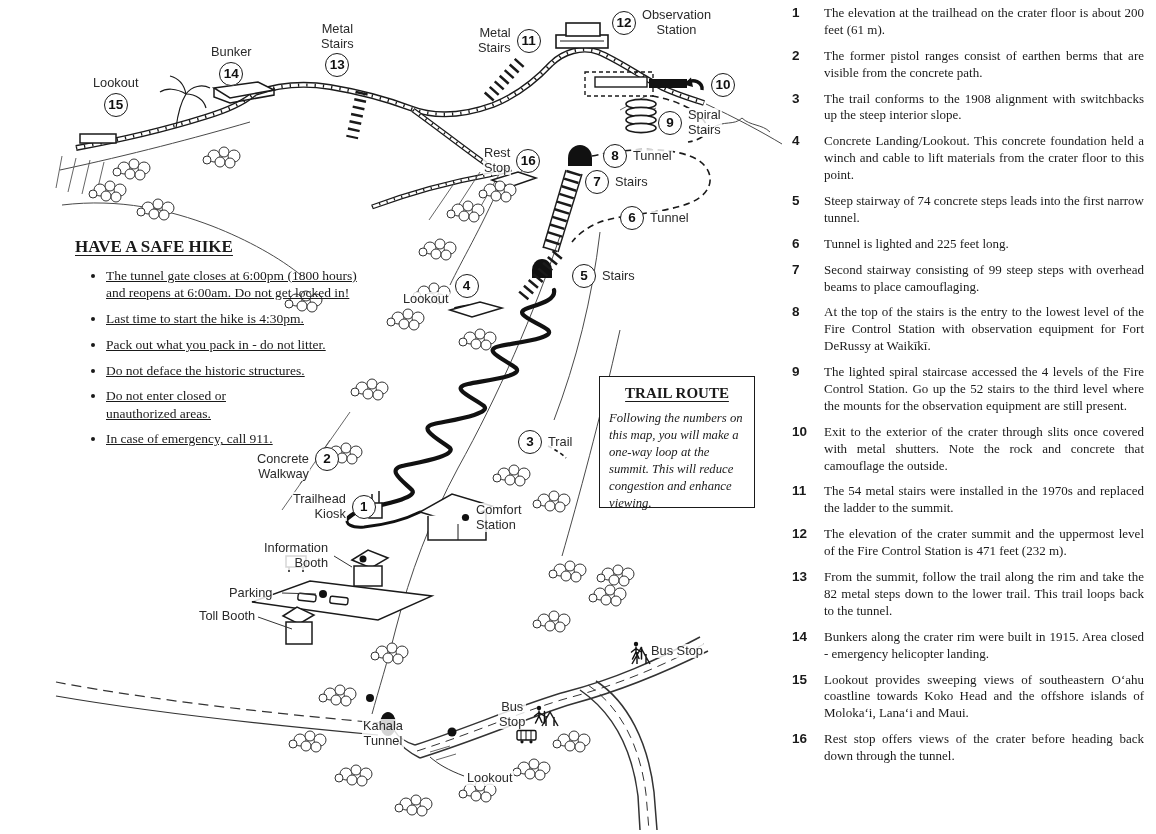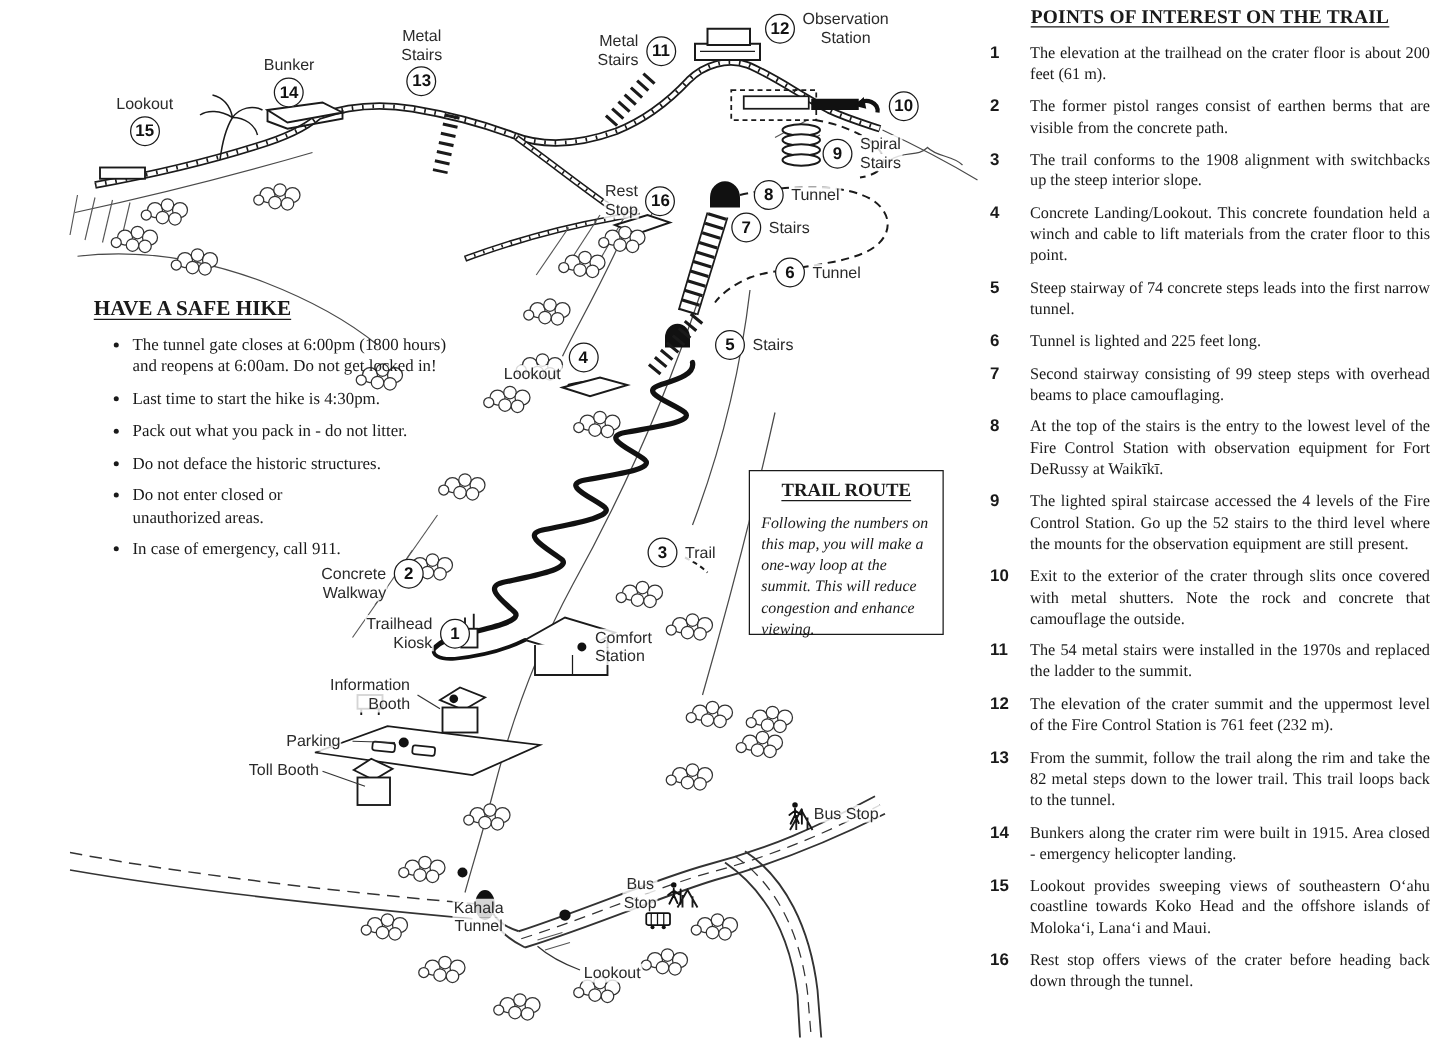"POINTS OF INTEREST ON THE" h1.points-title { html: <h1>POINTS OF INTEREST ON THE TRAIL</h1> -> none }
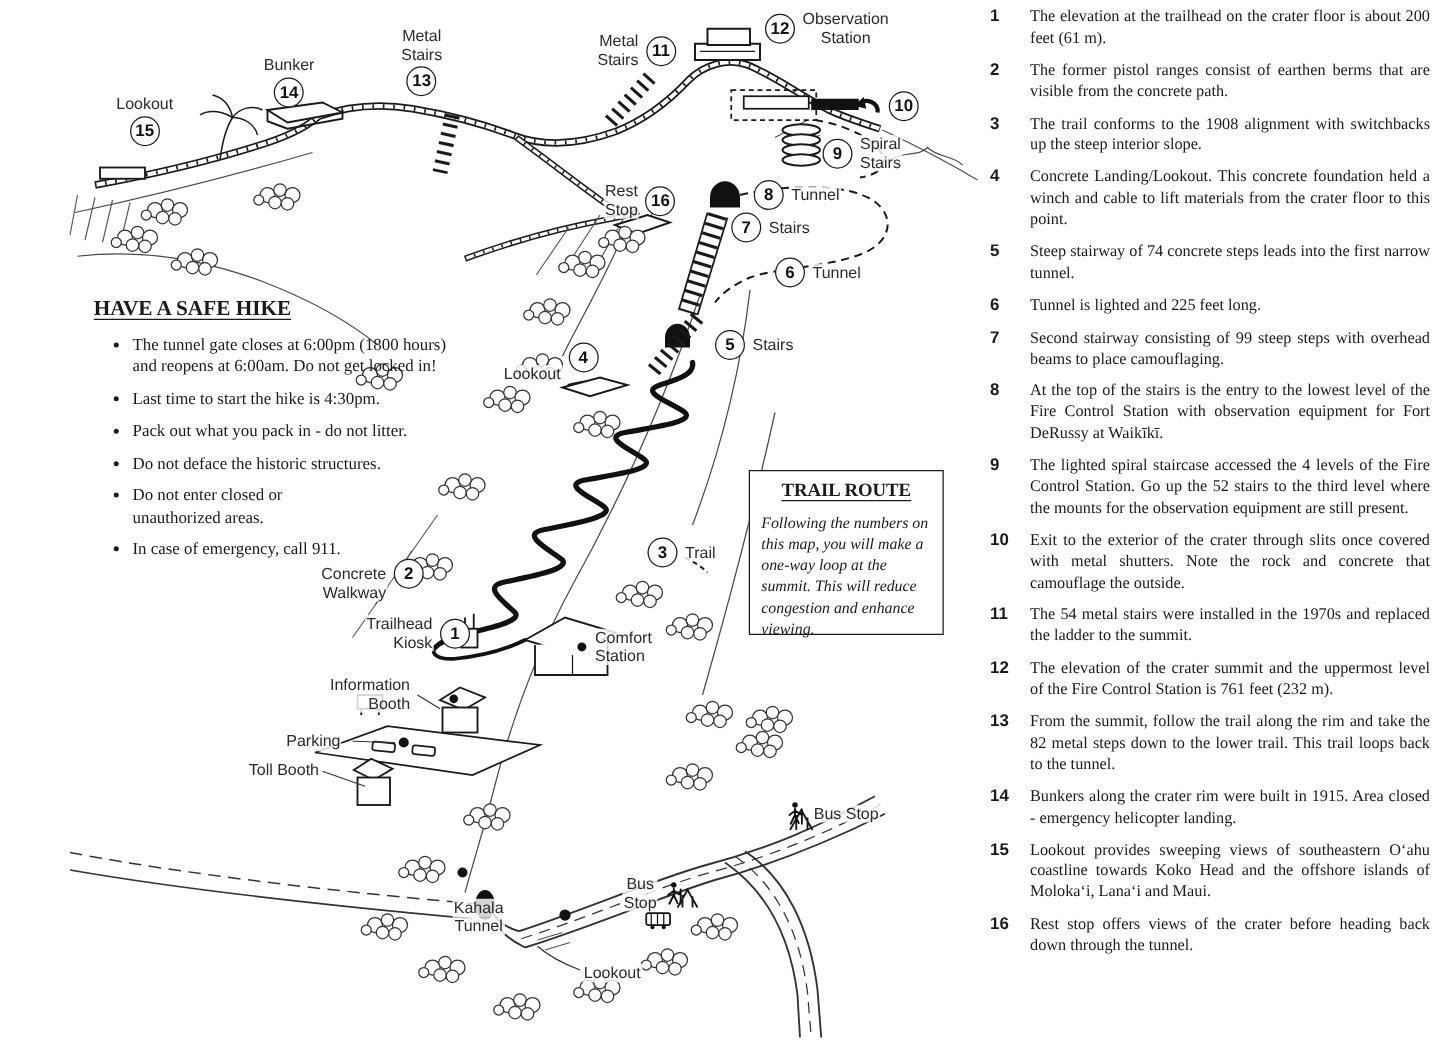"The tunnel gate closes at" .sh-bullets { text-decoration: none -> underline }
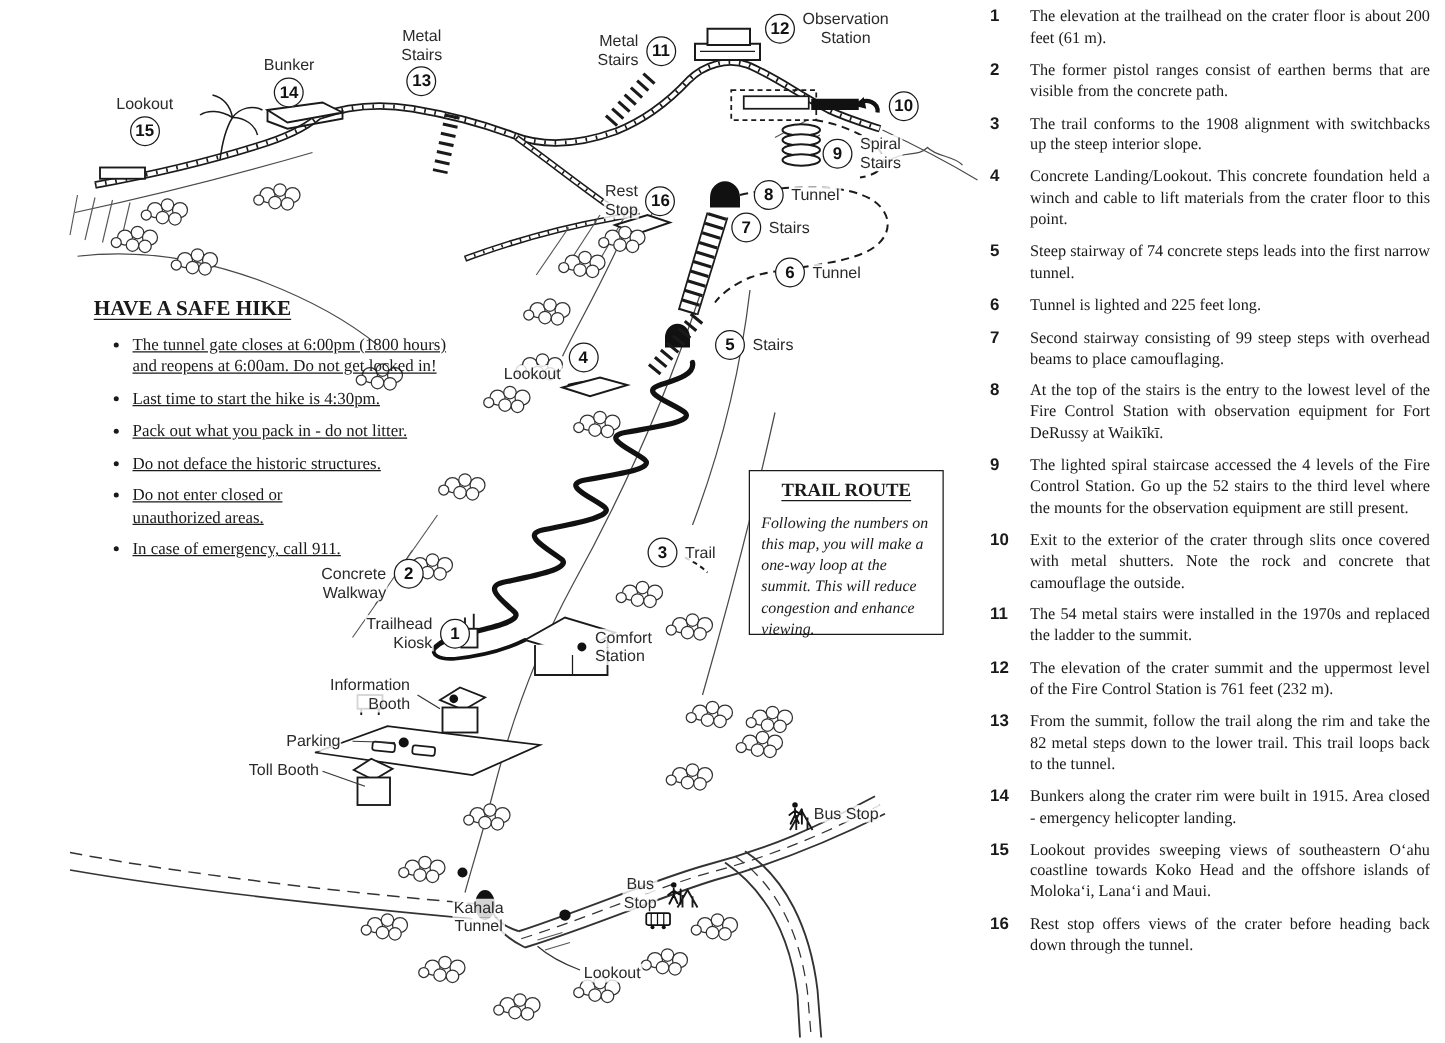"The elevation of the crater" div.poi-text { text: 761 -> 471 }
